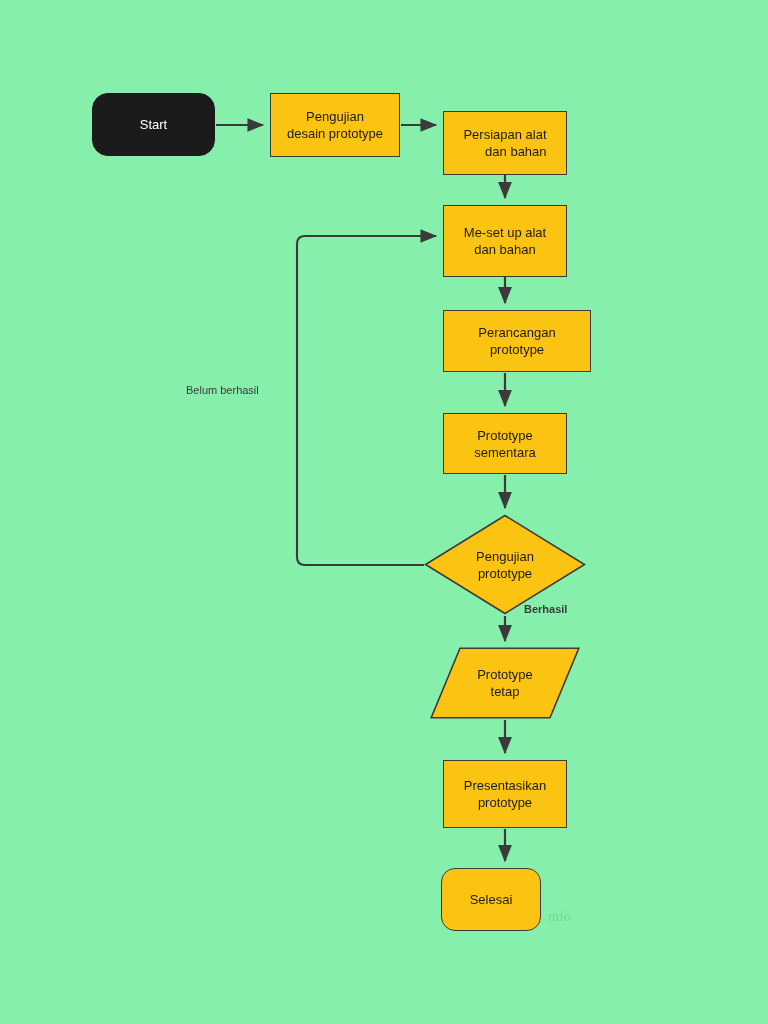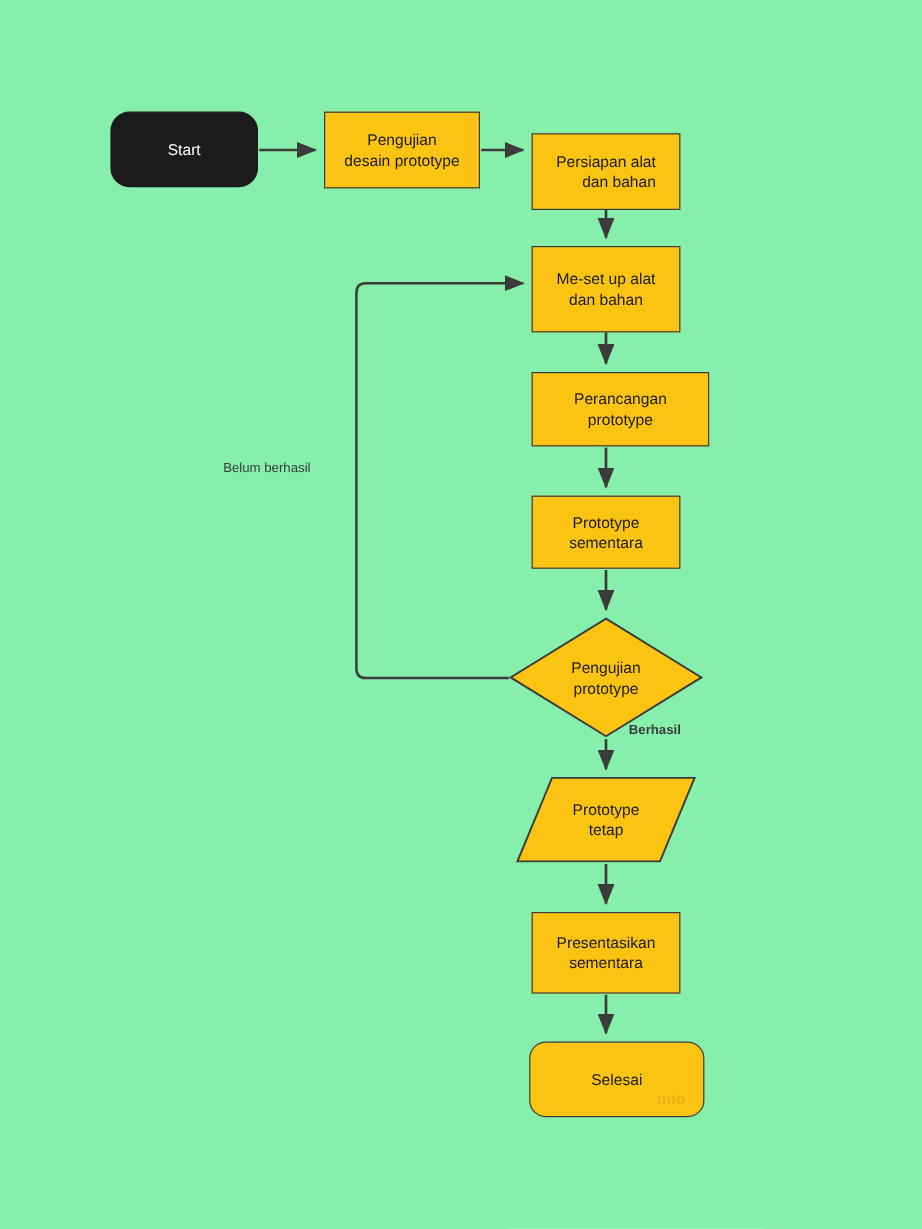"Presentasikan" span.node-label { text: sementara -> prototype }
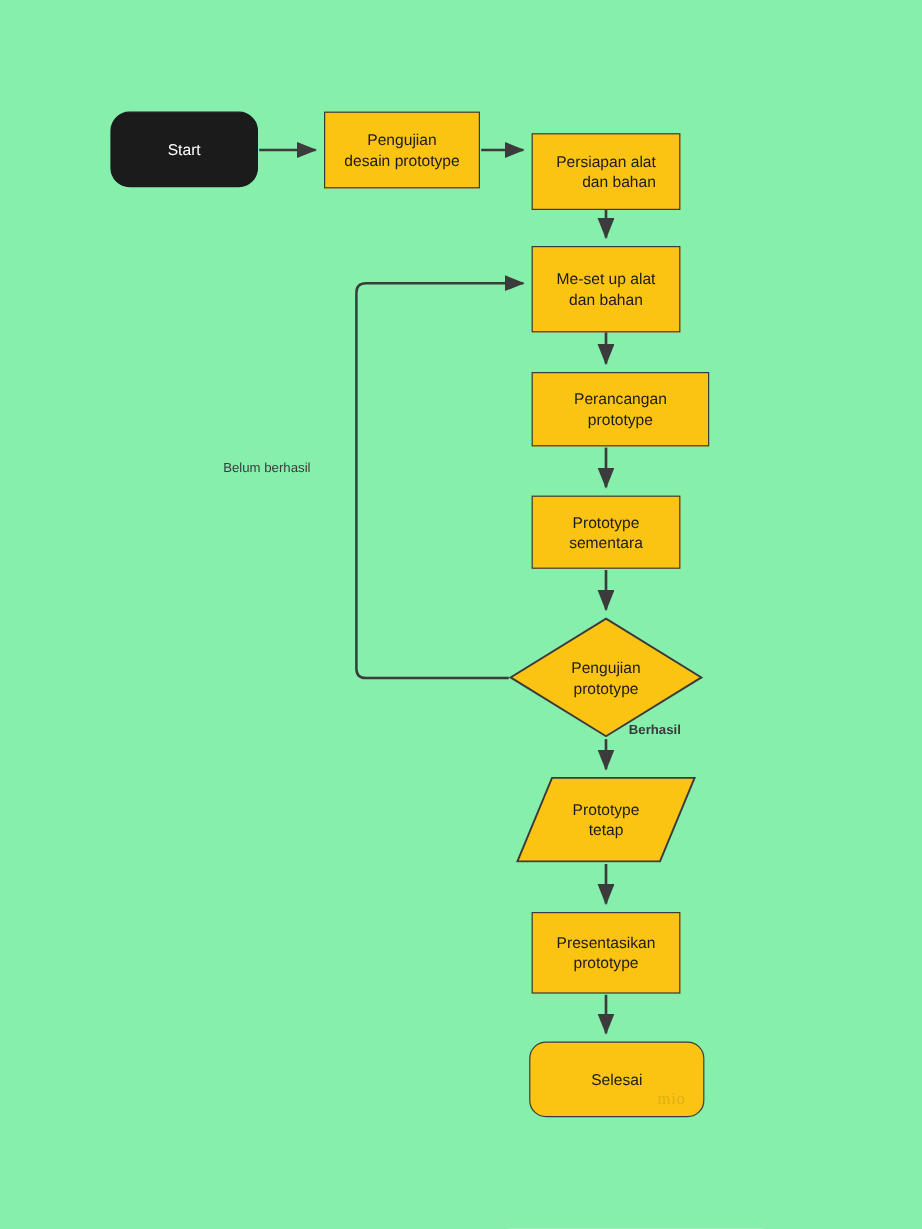"Selesai" div.node { width: 146px -> 100px }
